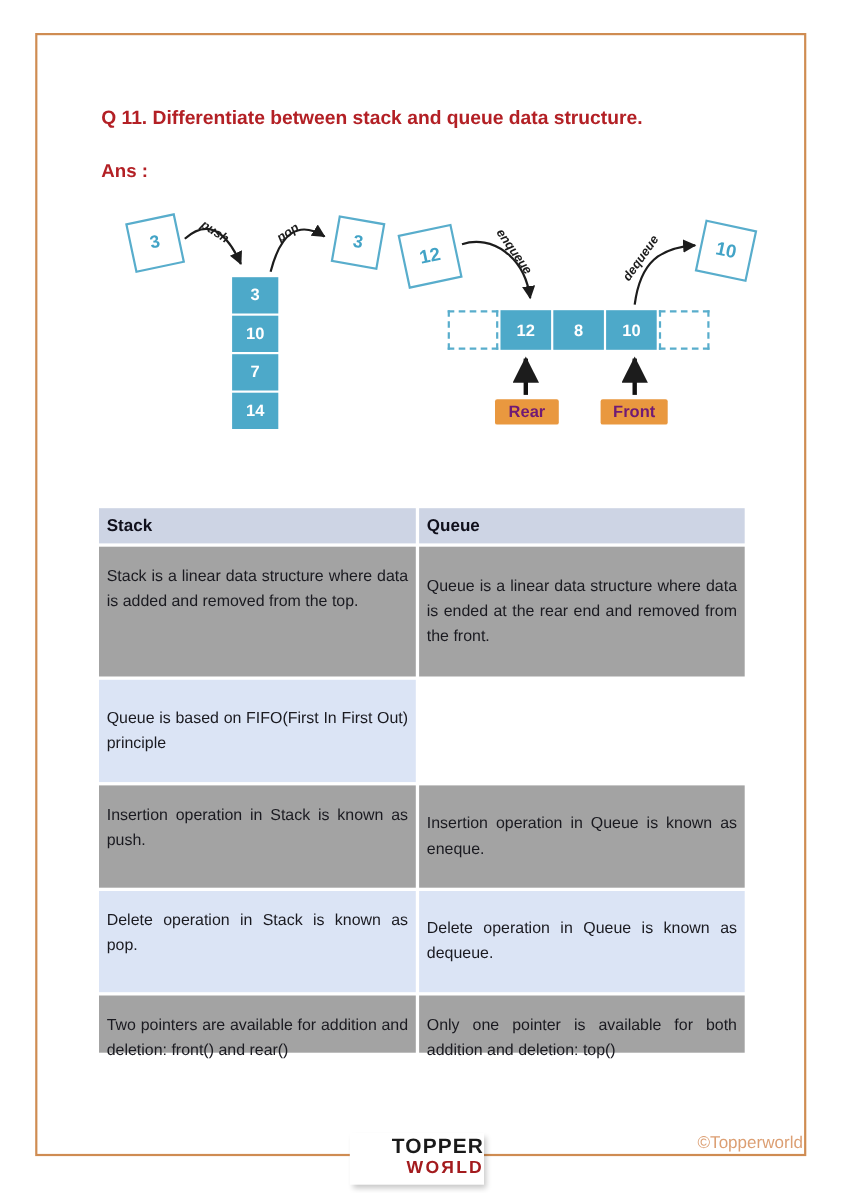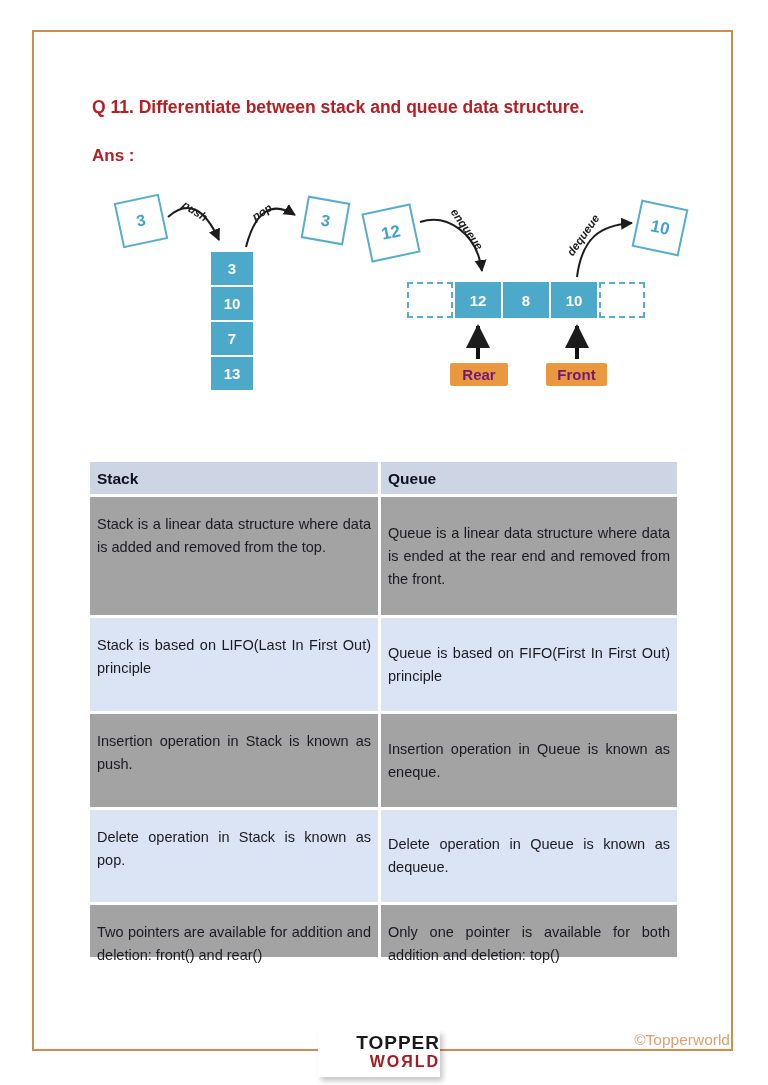"13" div.stack-cell { text: 13 -> 14 }
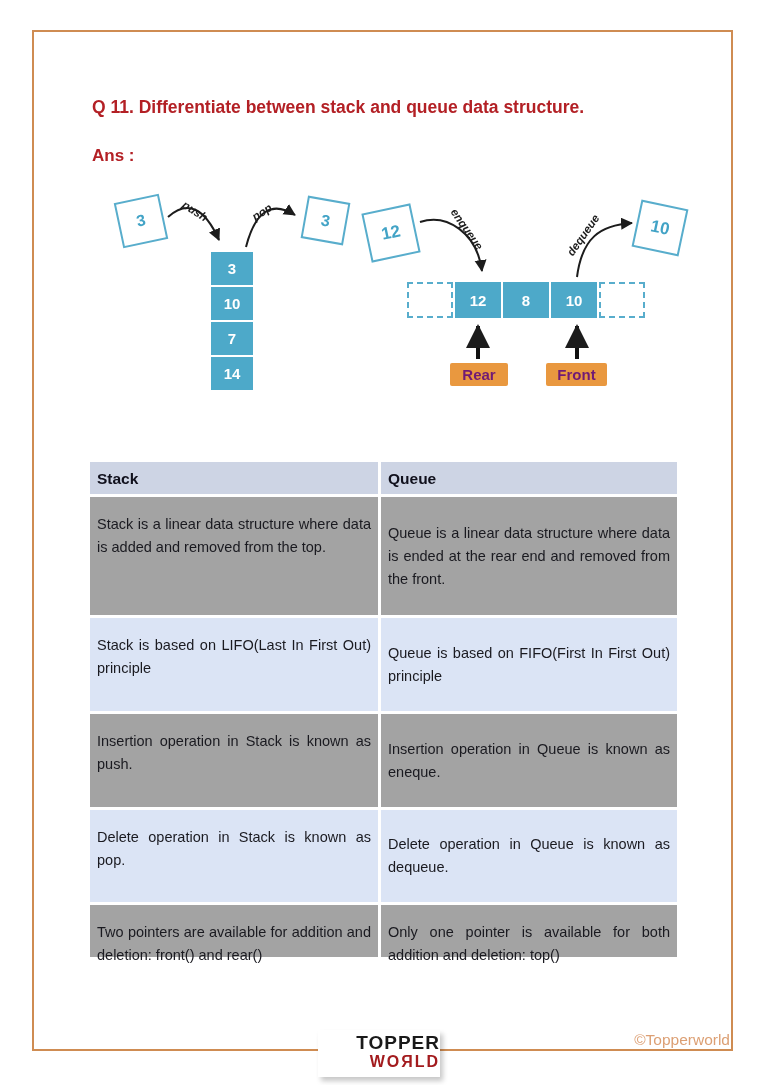"Stack is based on LIFO(Last" div.t-cell { html: <div>Stack is based on LIFO(Last In First Out) principle</div> -> none }
